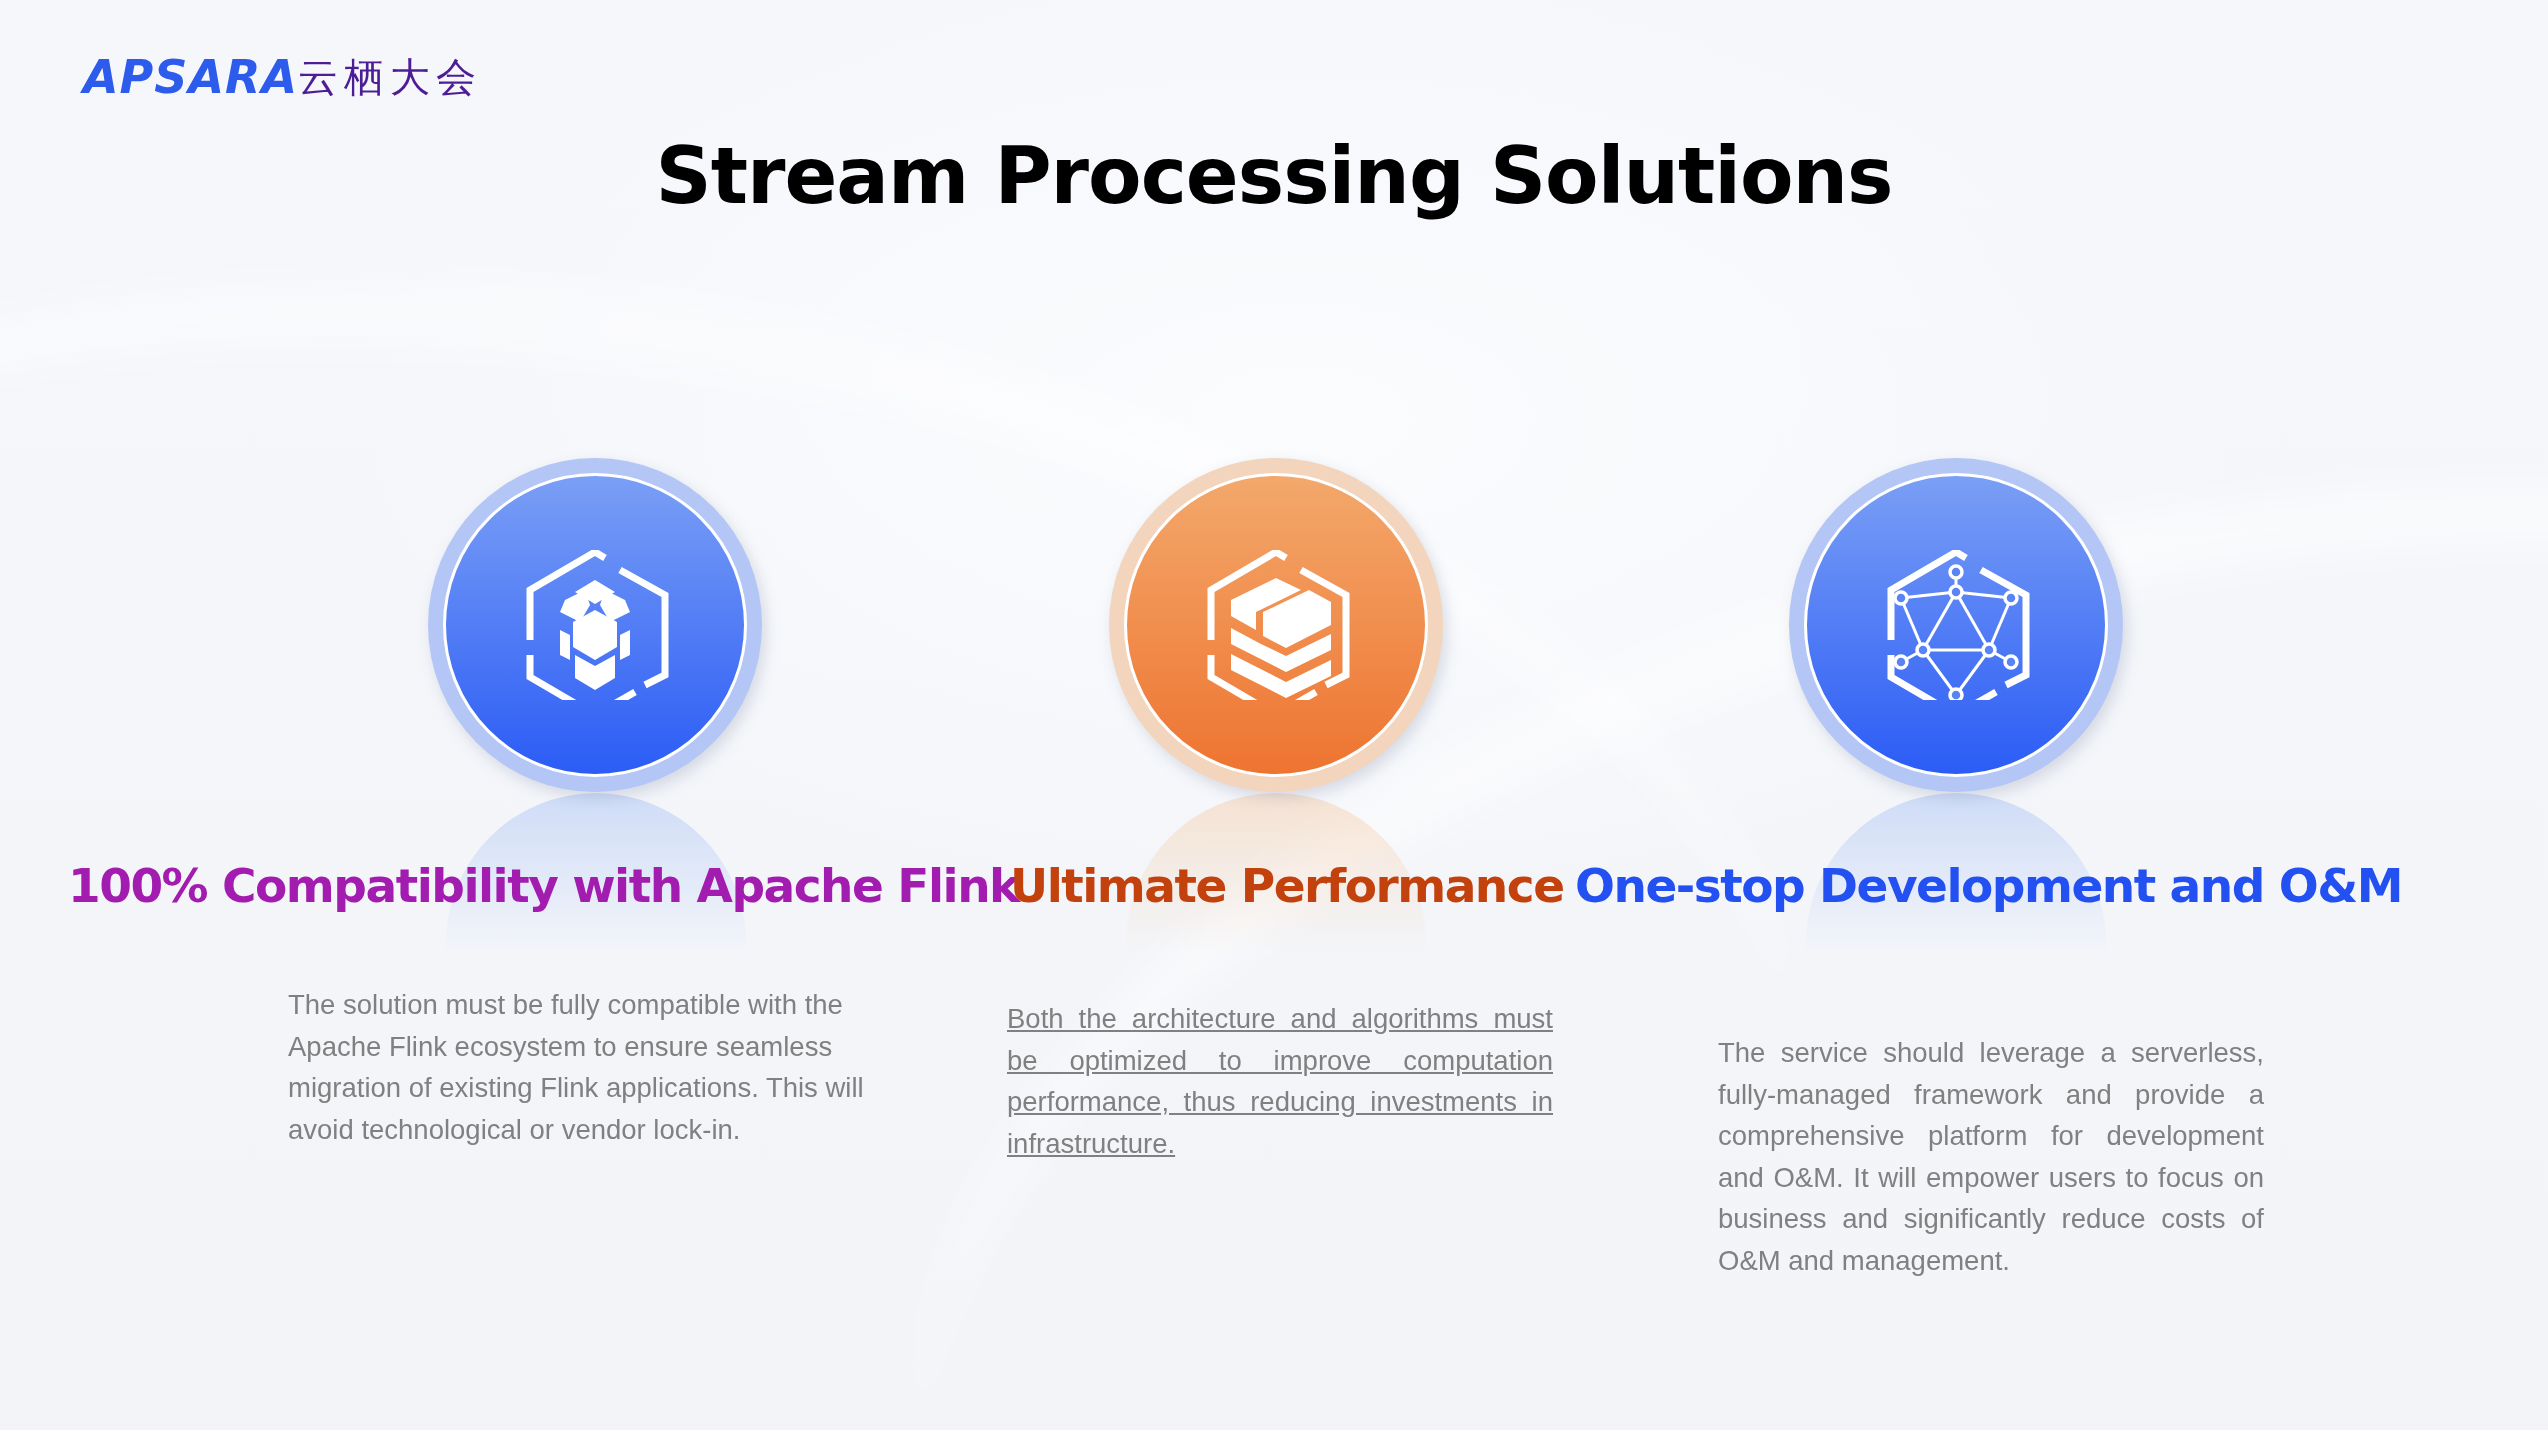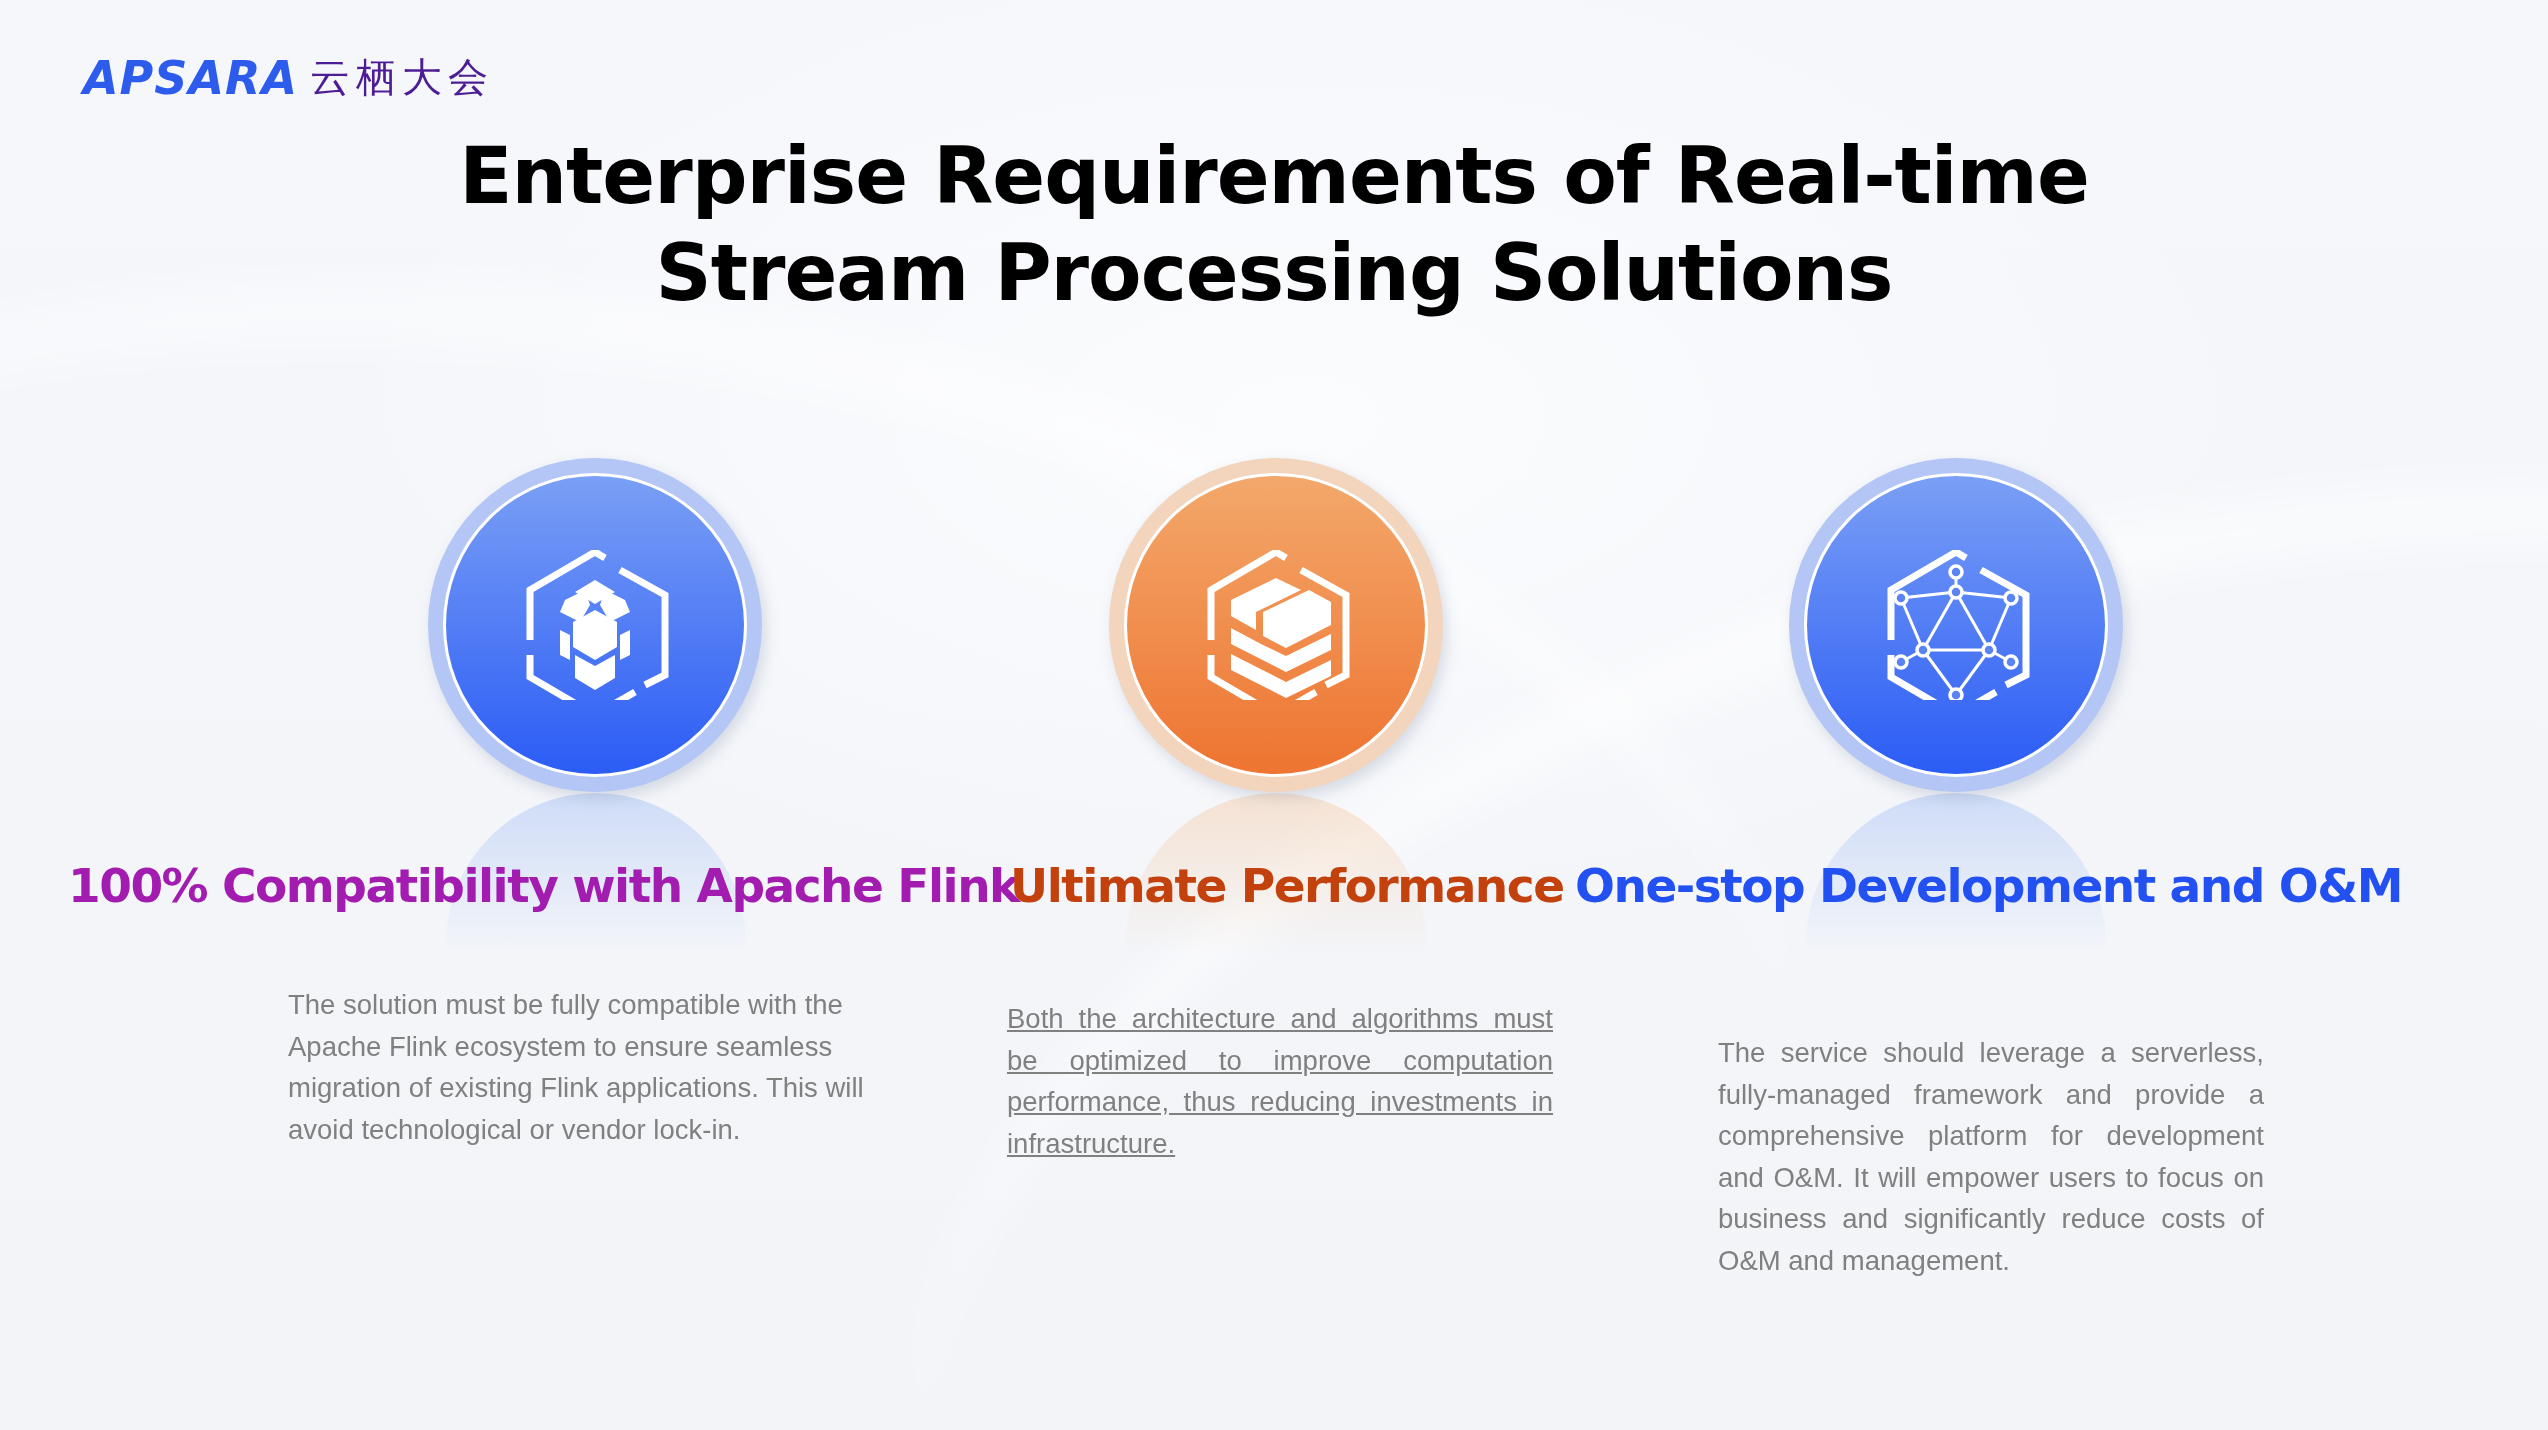"APSARA" .logo { align-items: center -> flex-start; gap: 12px -> 0 }
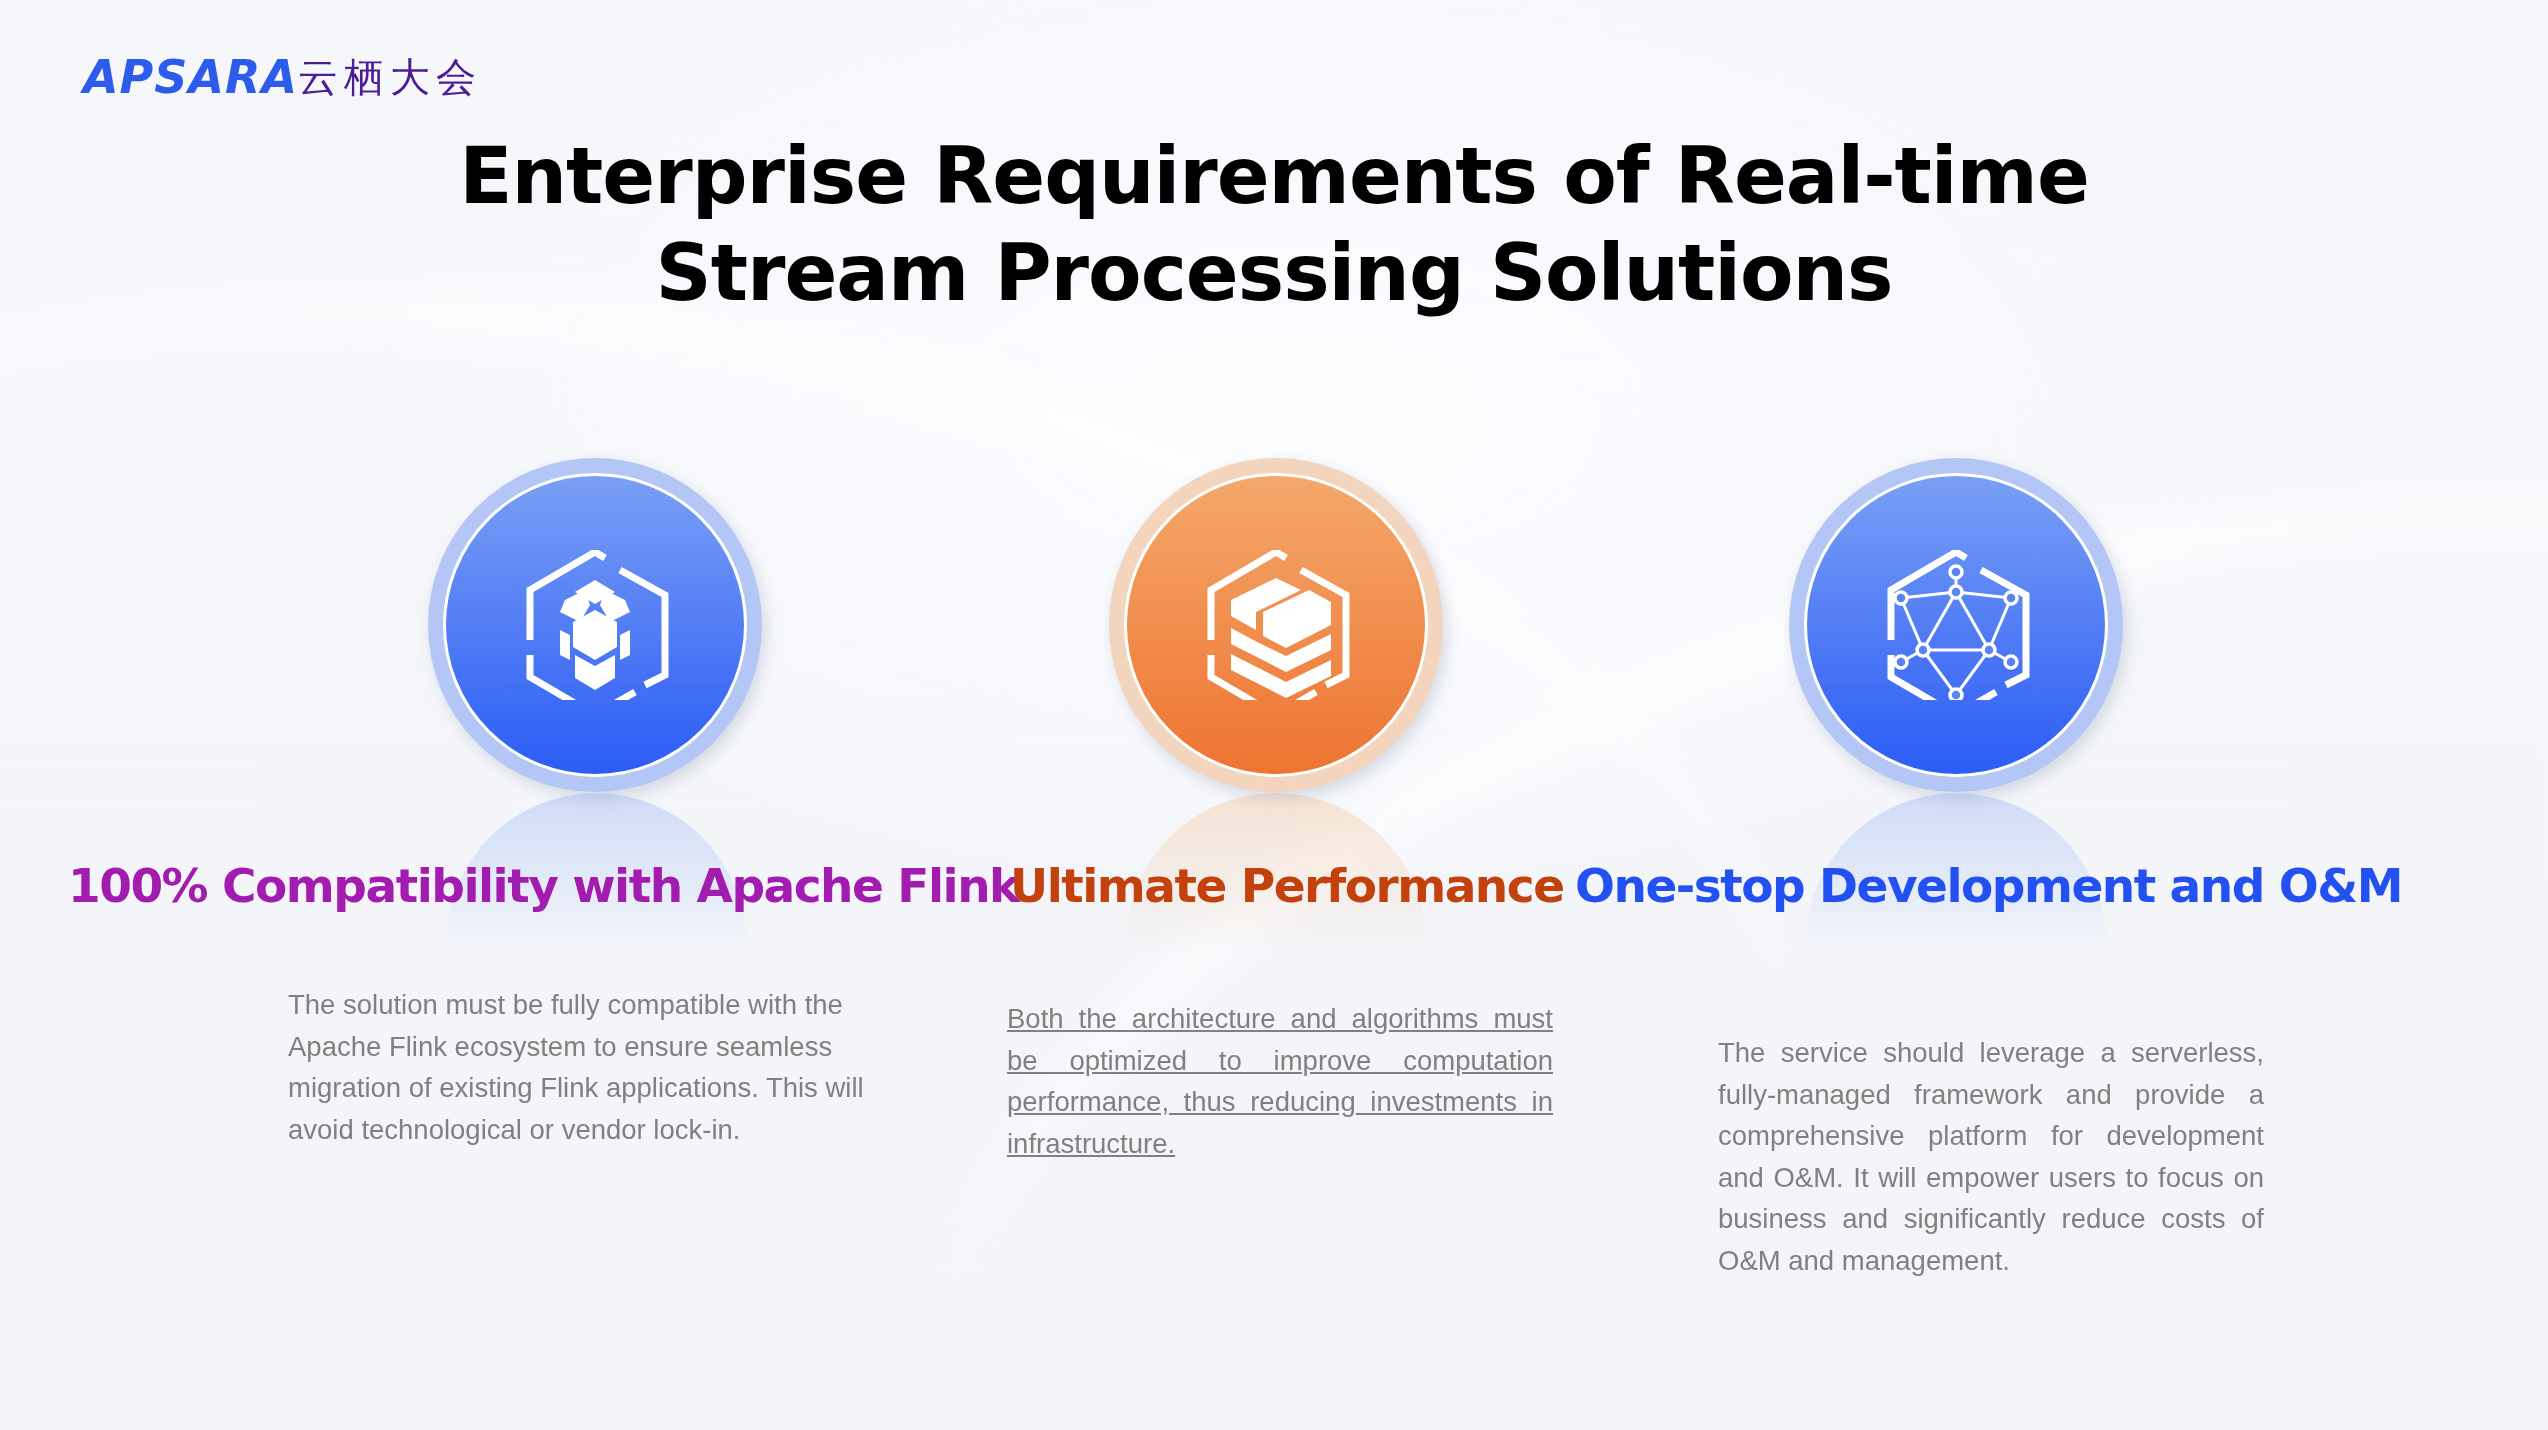"Enterprise Requirements of Real-time" div { html: <div>Enterprise Requirements of Real-time</div> -> none }
